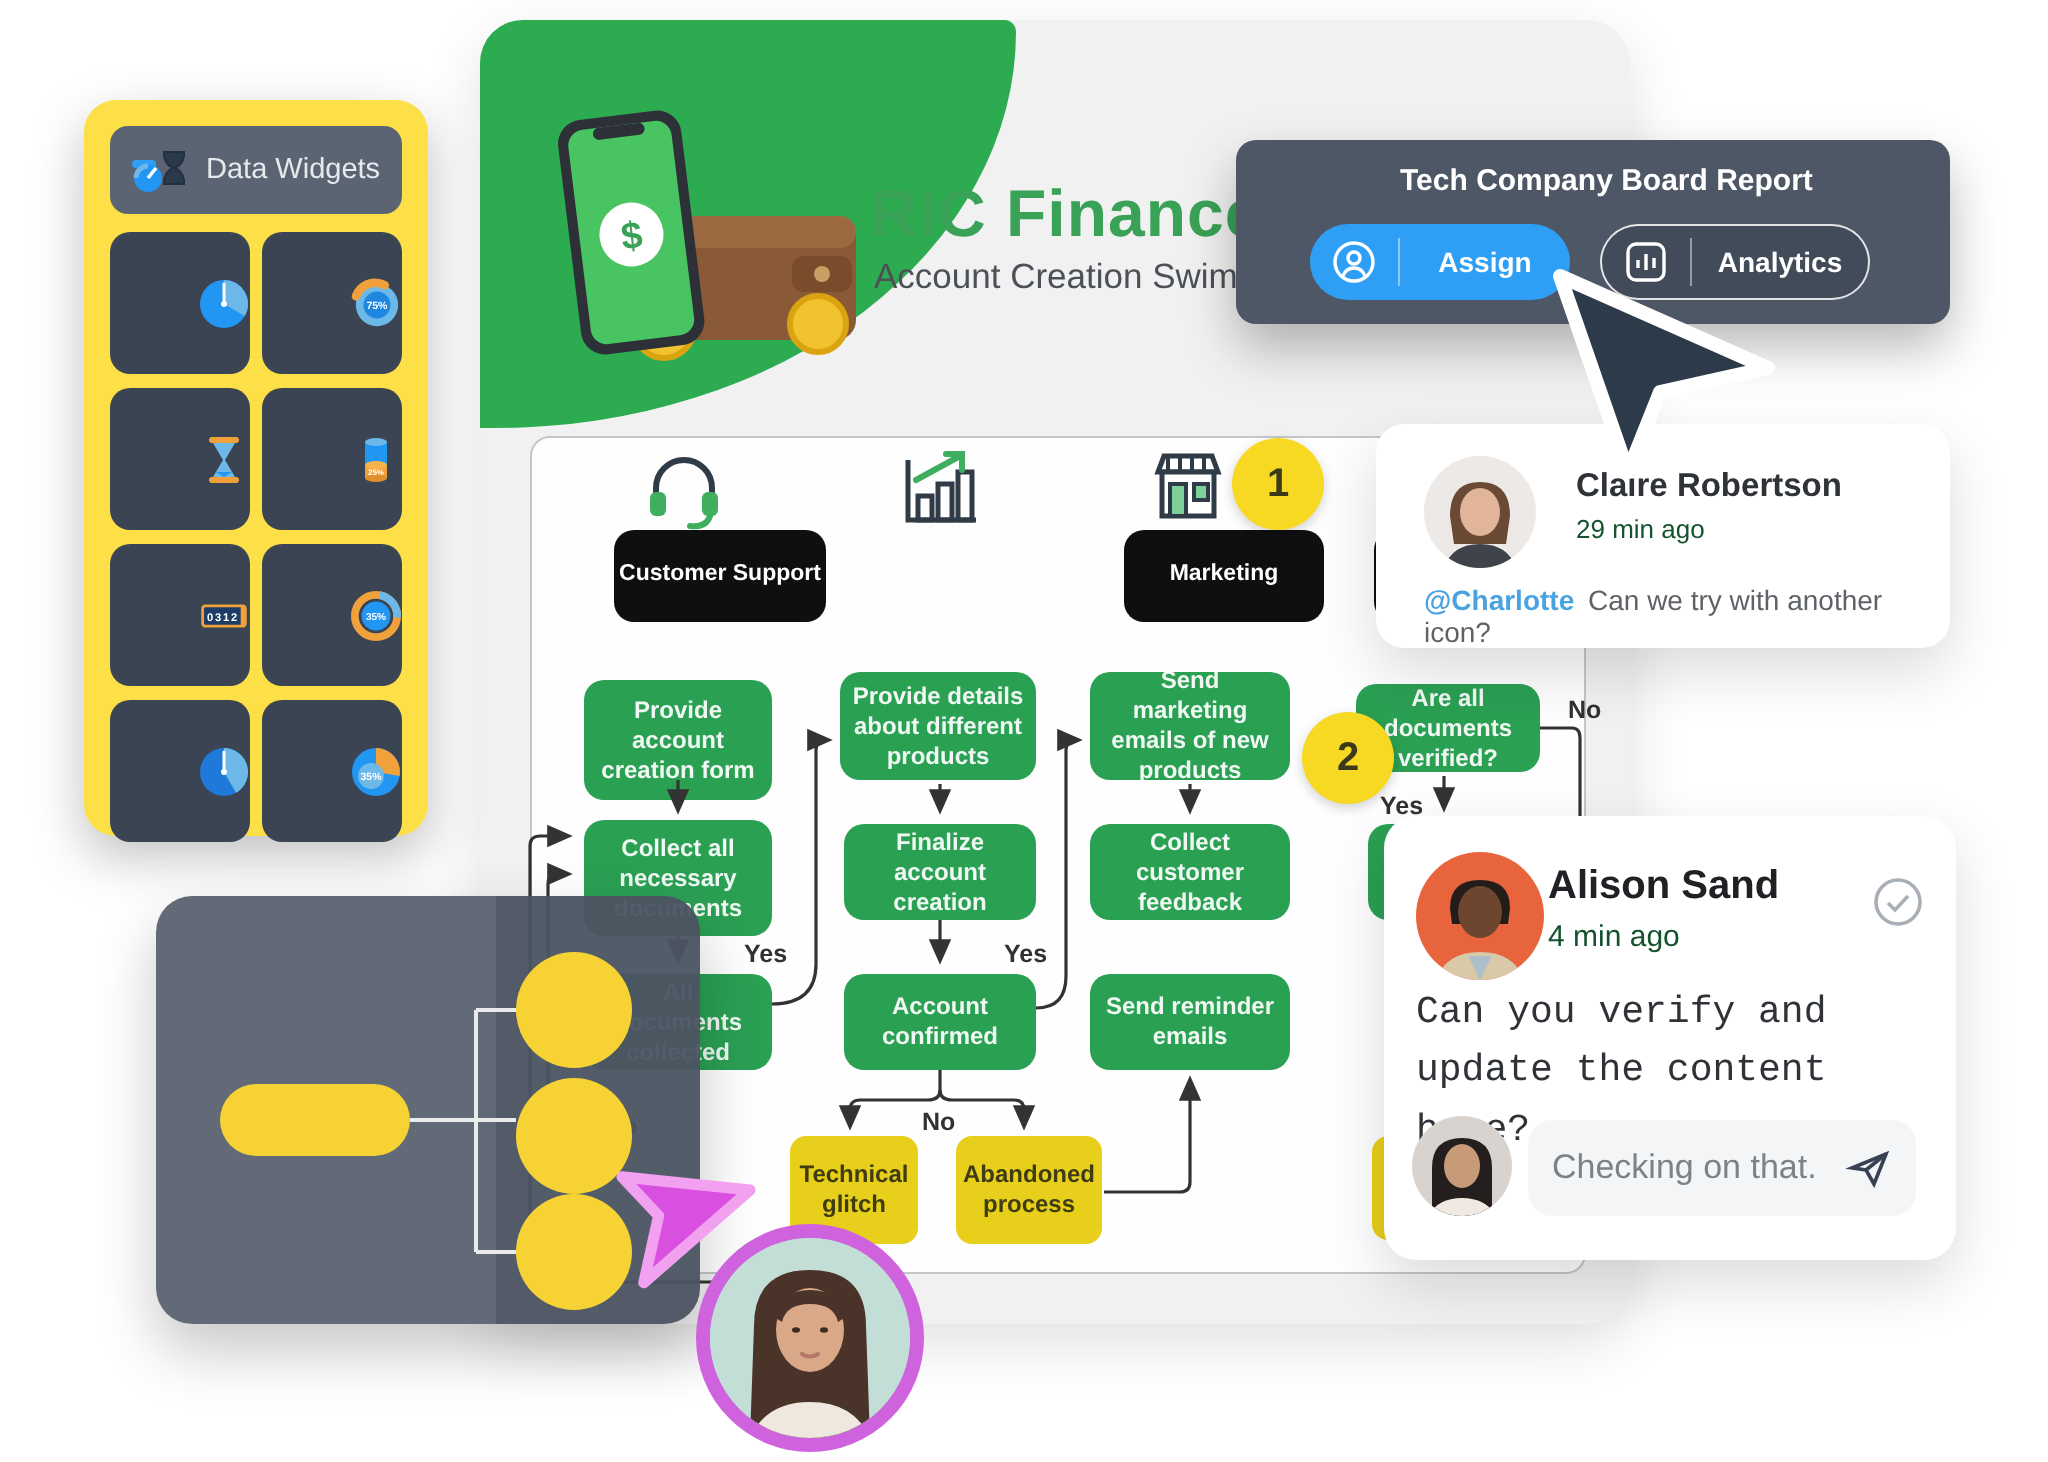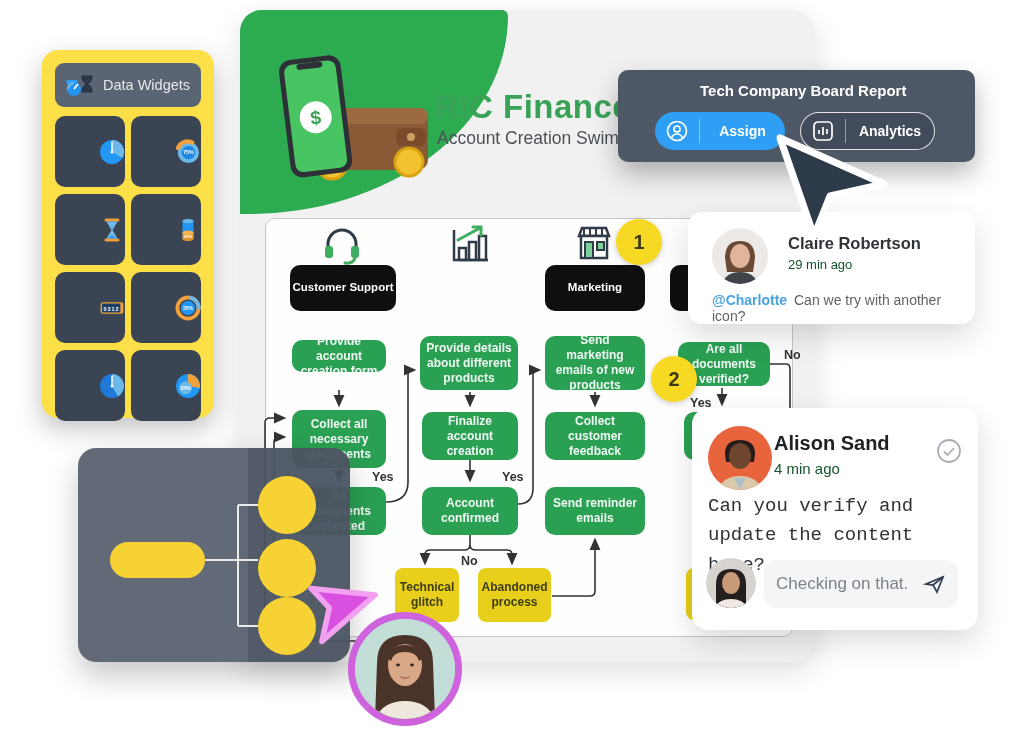"Customer Support" .lane-box { margin-left: none -> 17px }
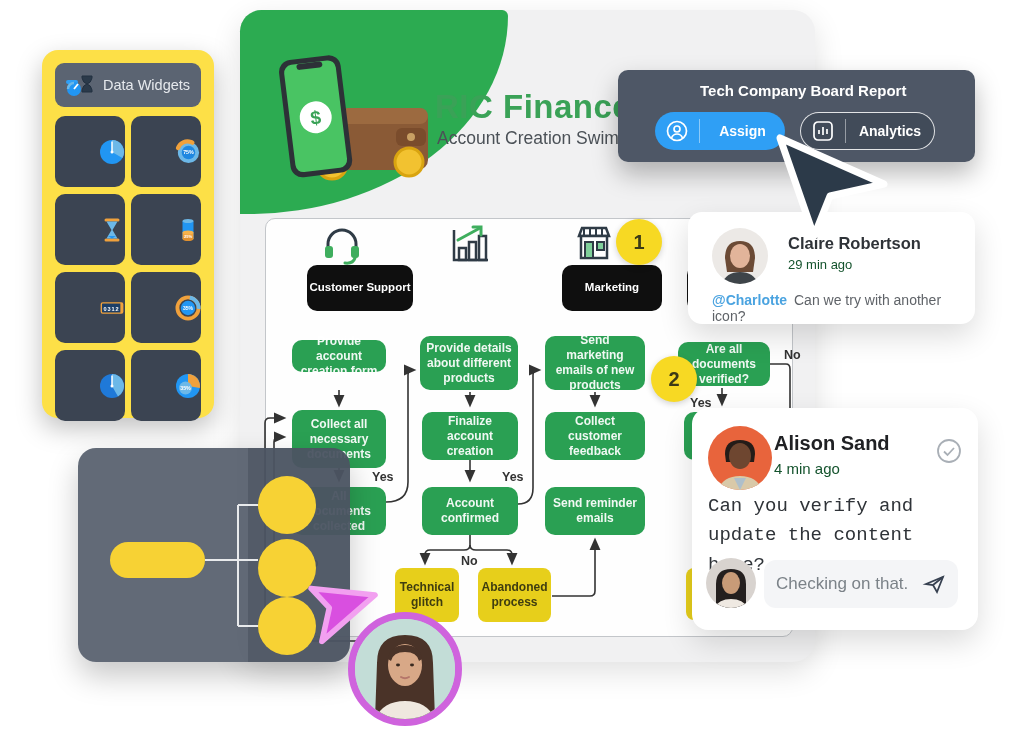"Provide account creation form" div.abs { height: 32px -> 60px }
